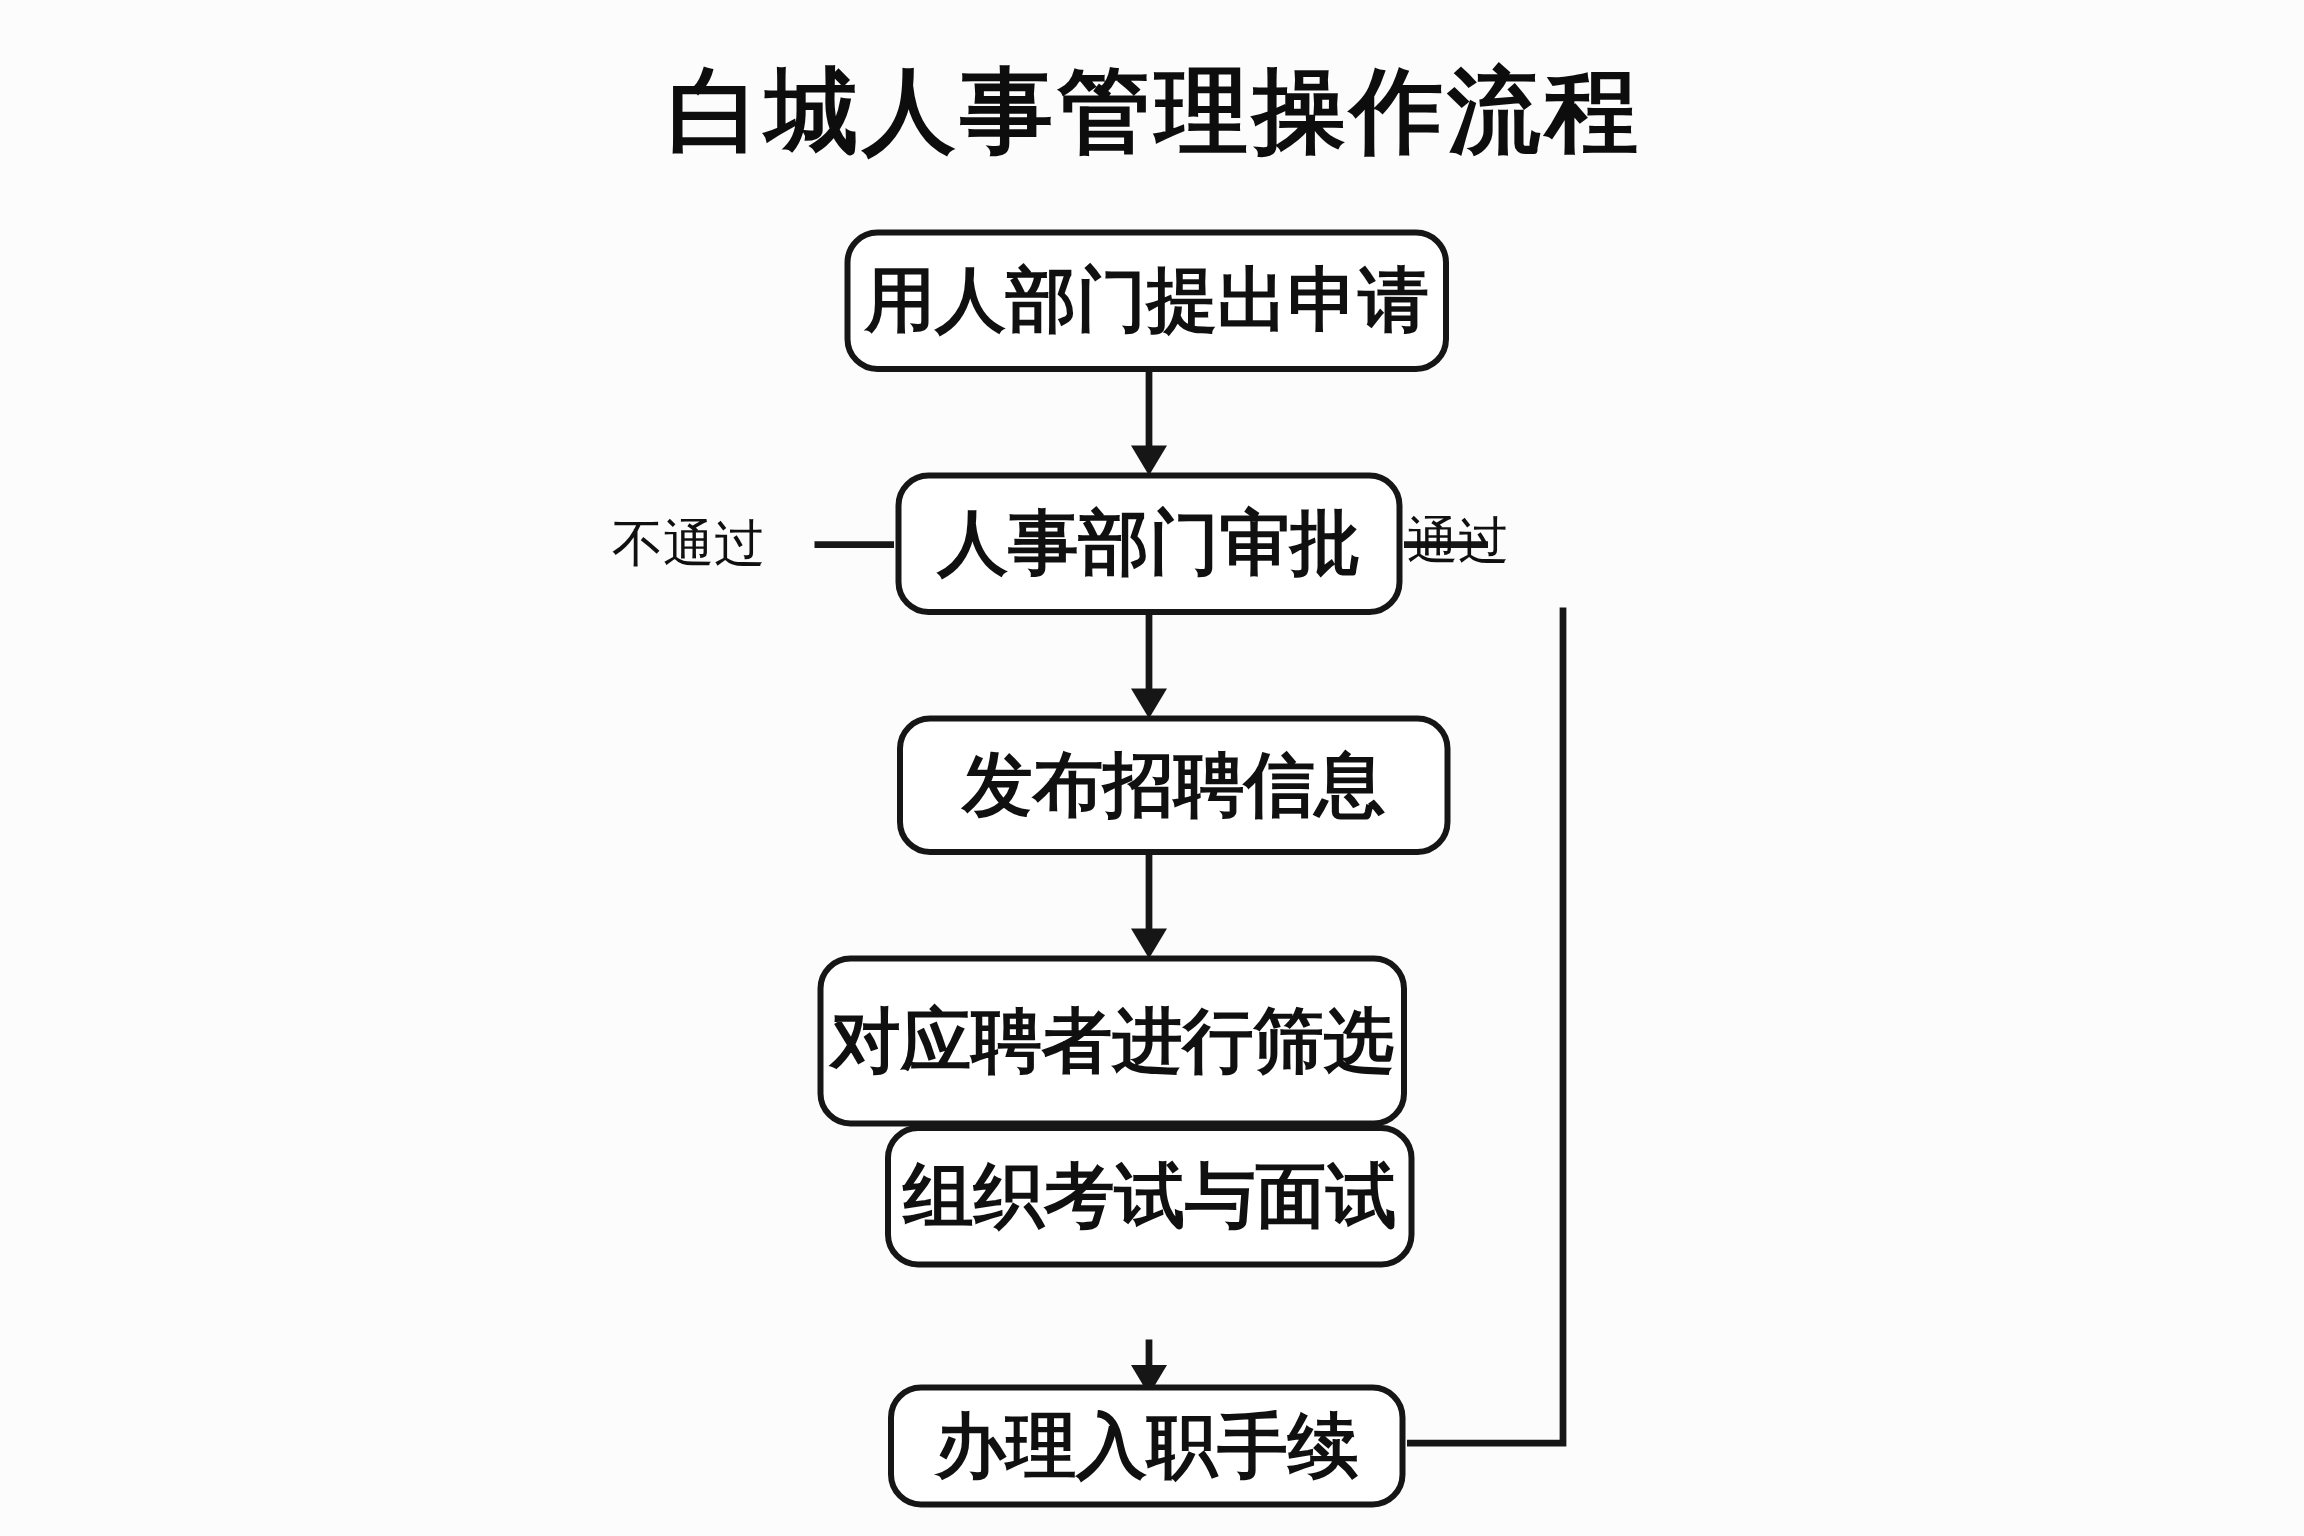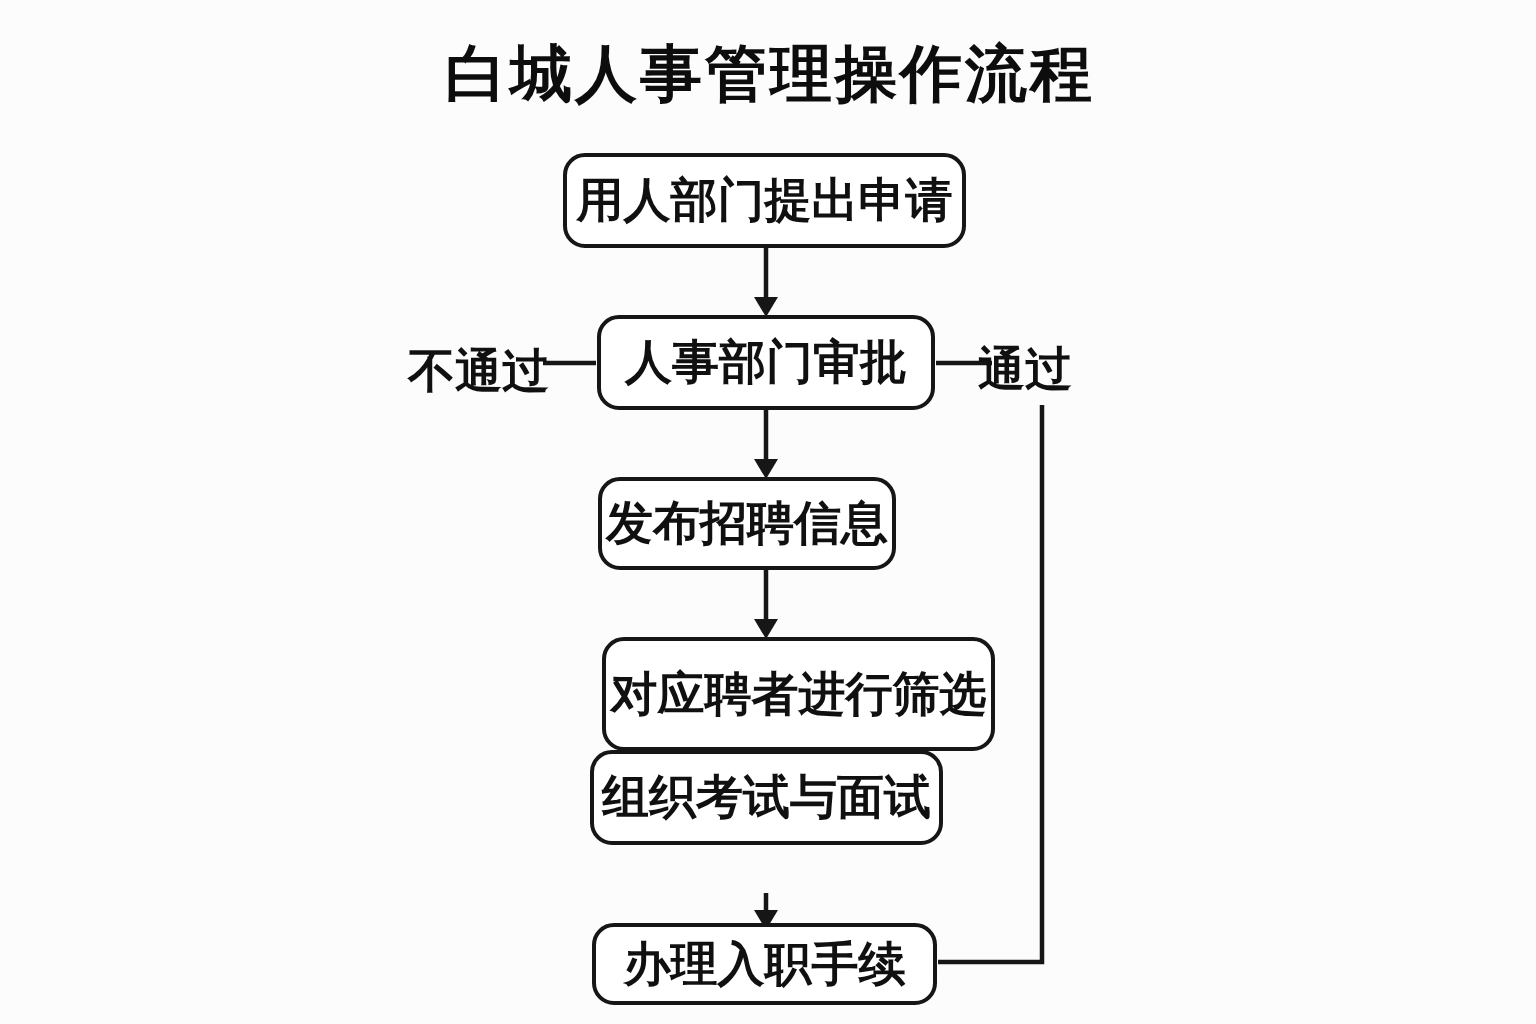"不通过" .branch-label { font-size: 47px -> 34px; font-weight: 700 -> 400 }
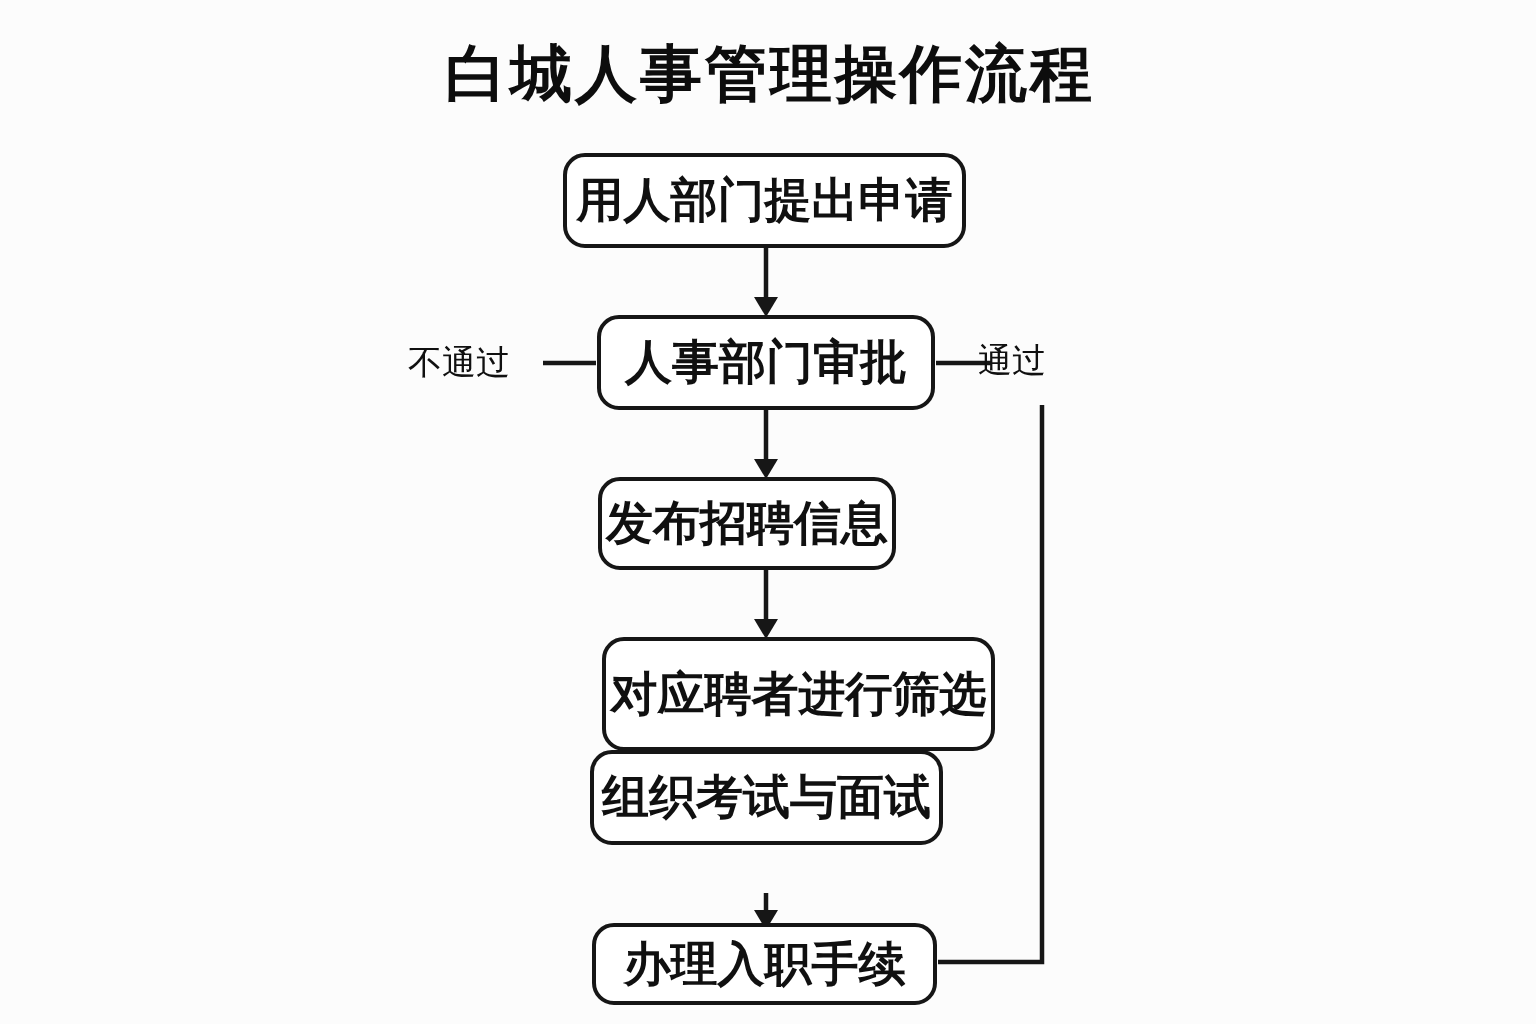"通过" .label-pass { left: 978px -> 938px }
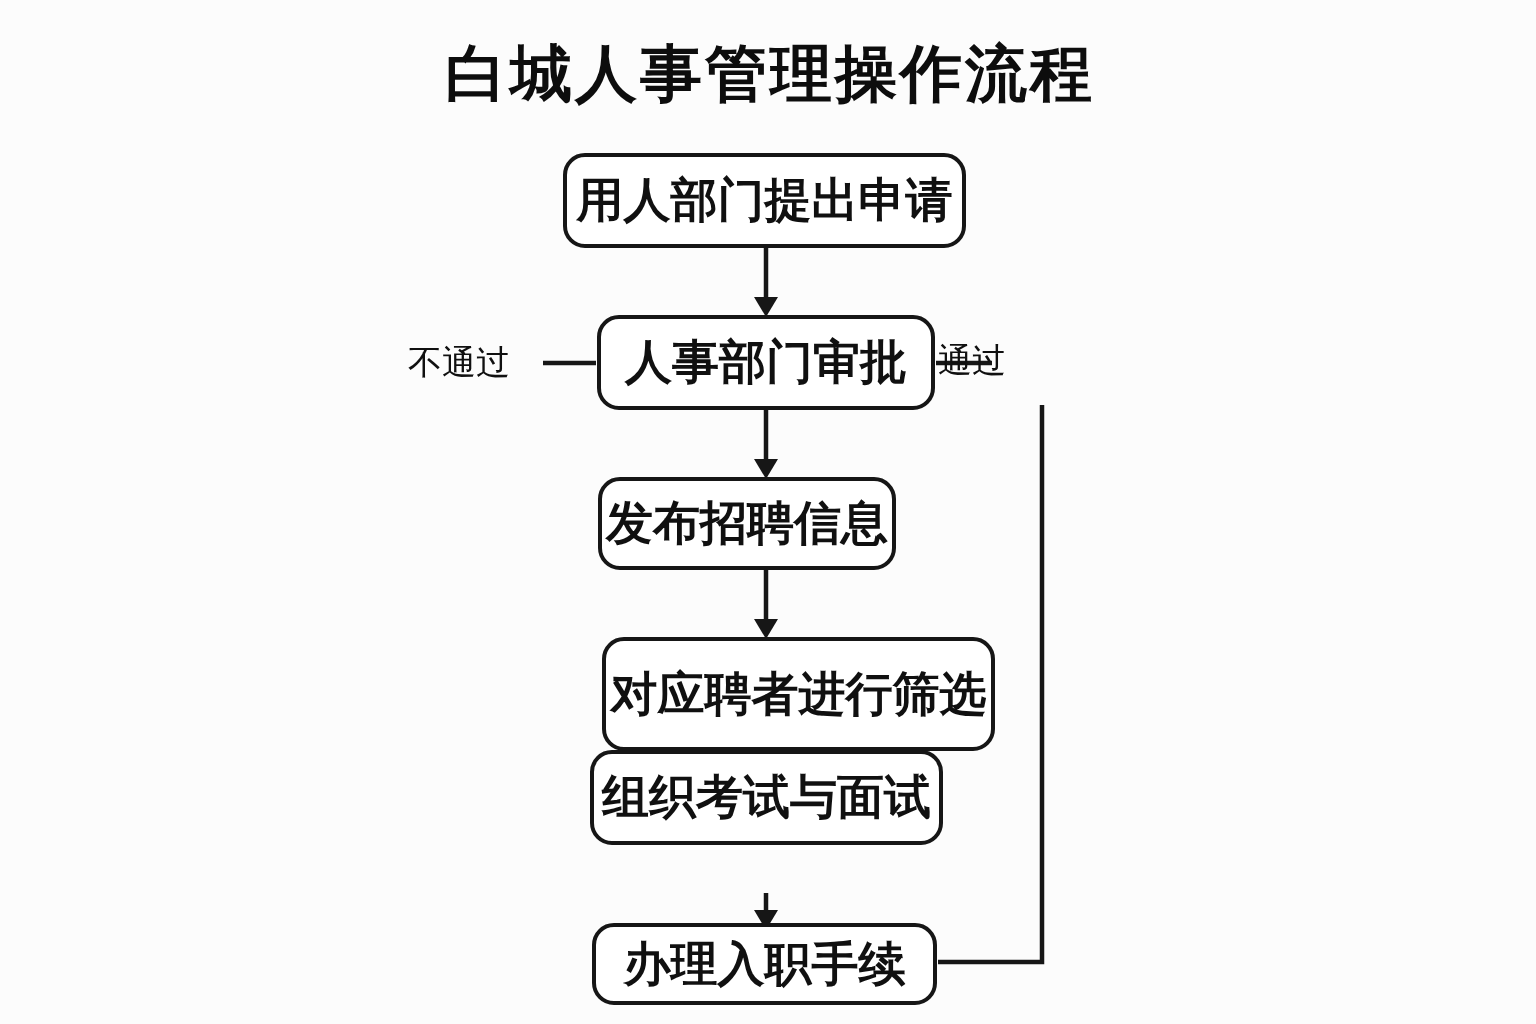"发布招聘信息" .node-publish { width: 298px -> 369px }
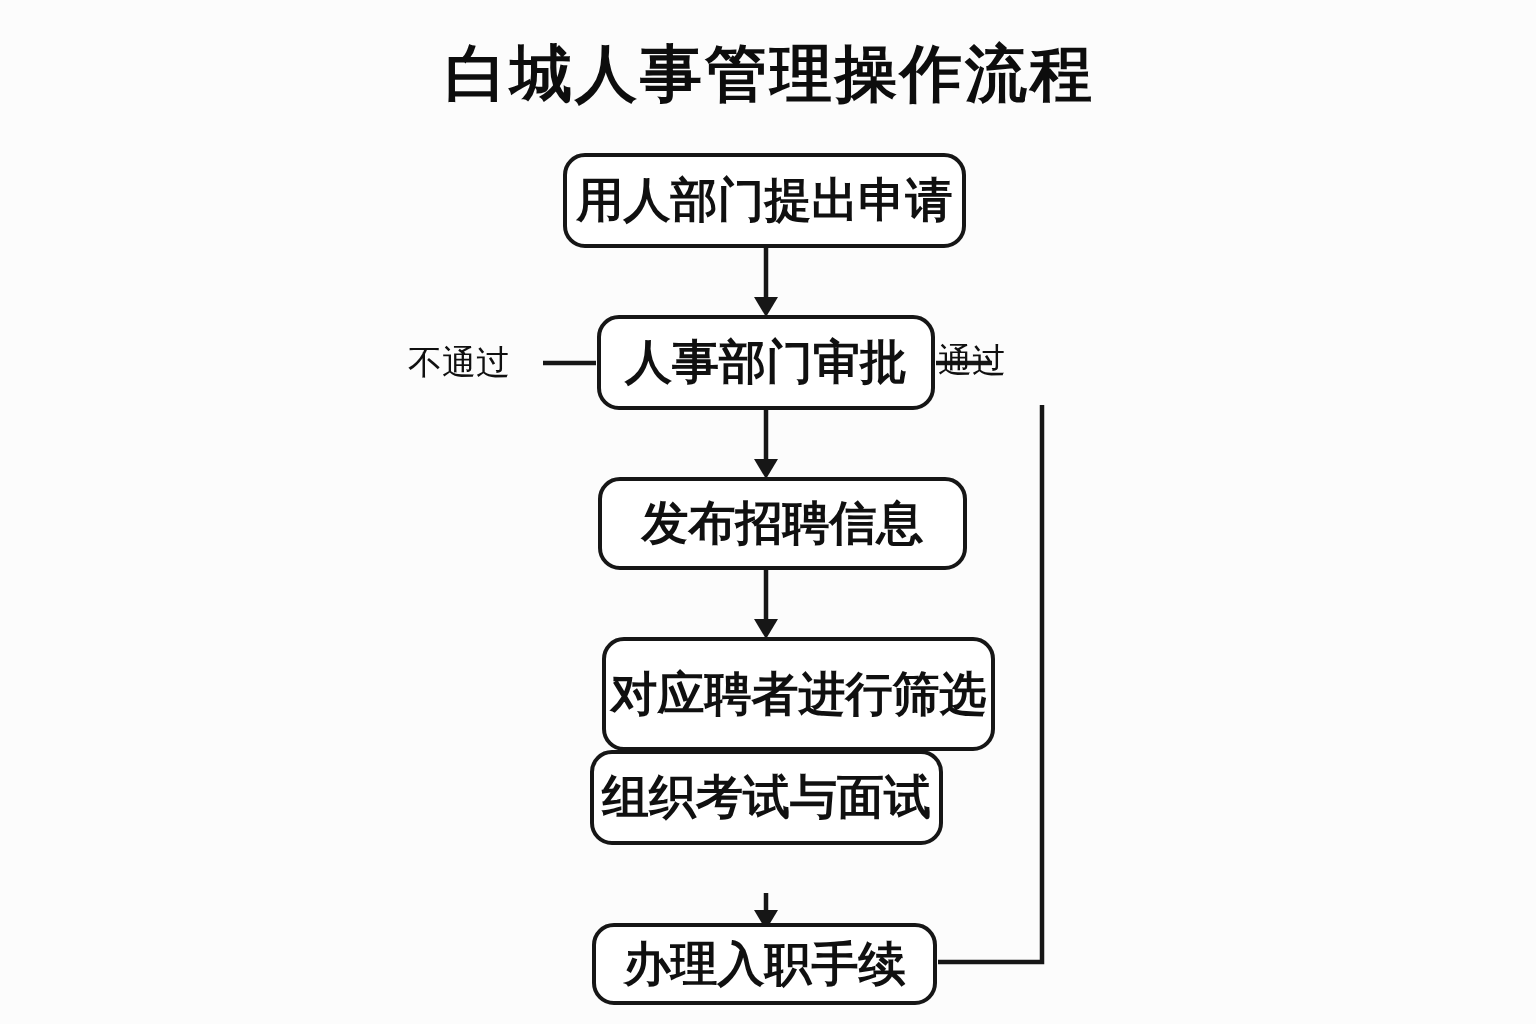"对应聘者进行筛选" .node-screen { left: 602px -> 545px }
